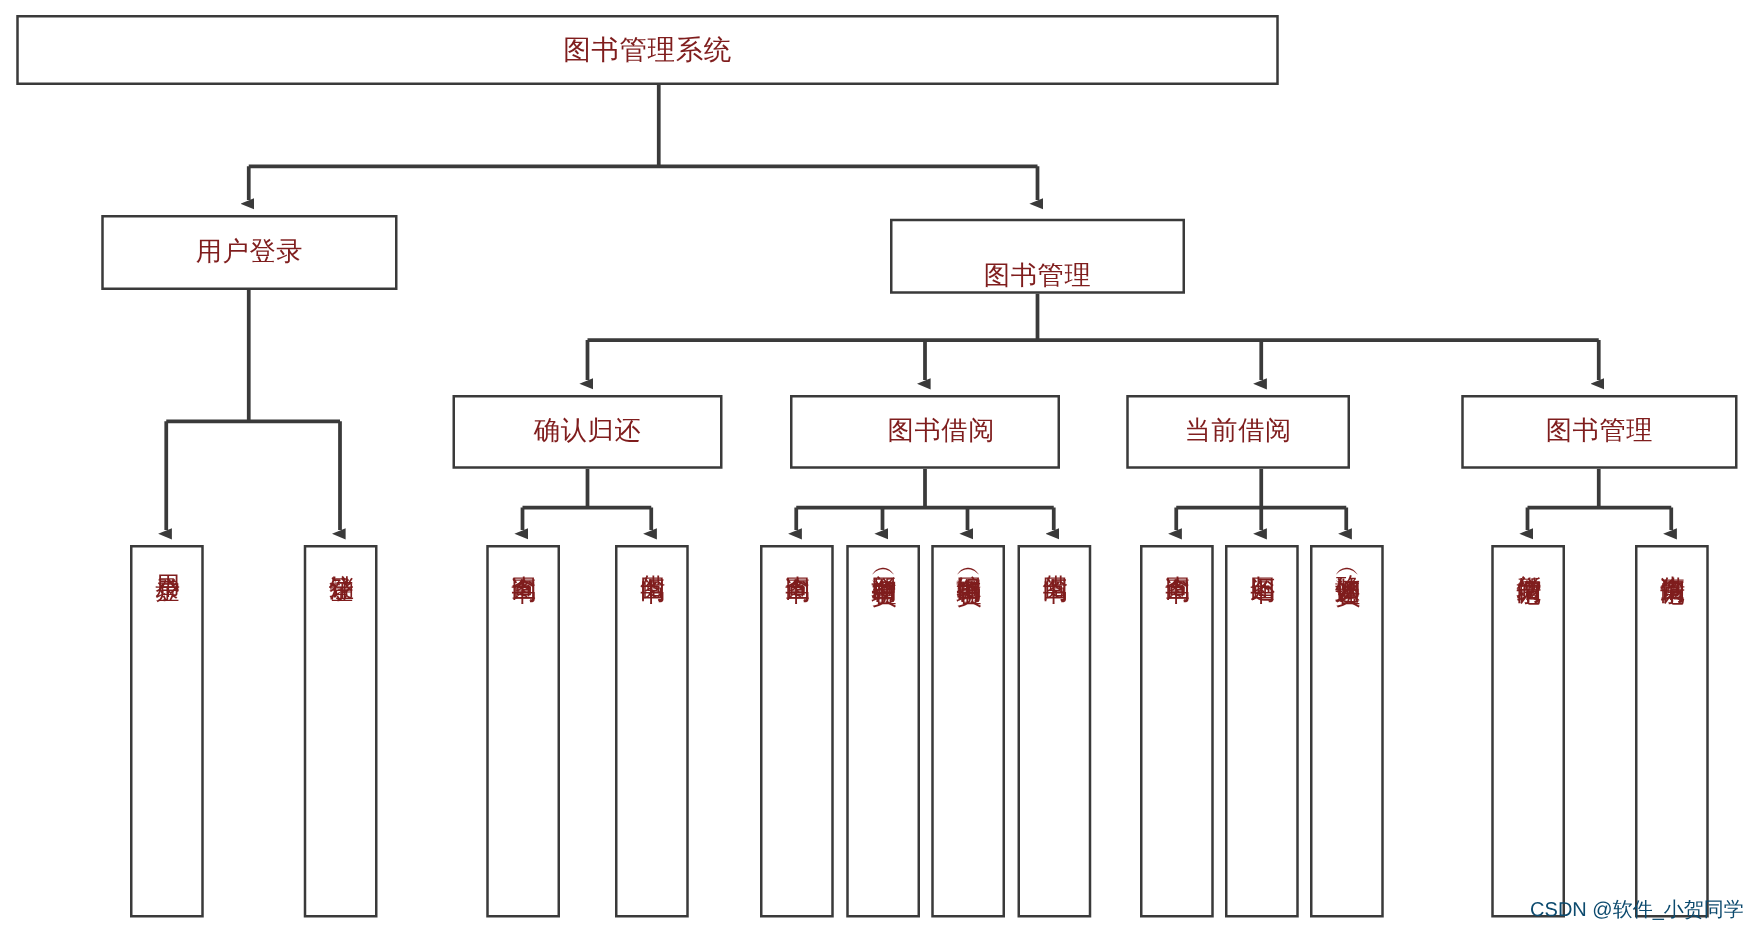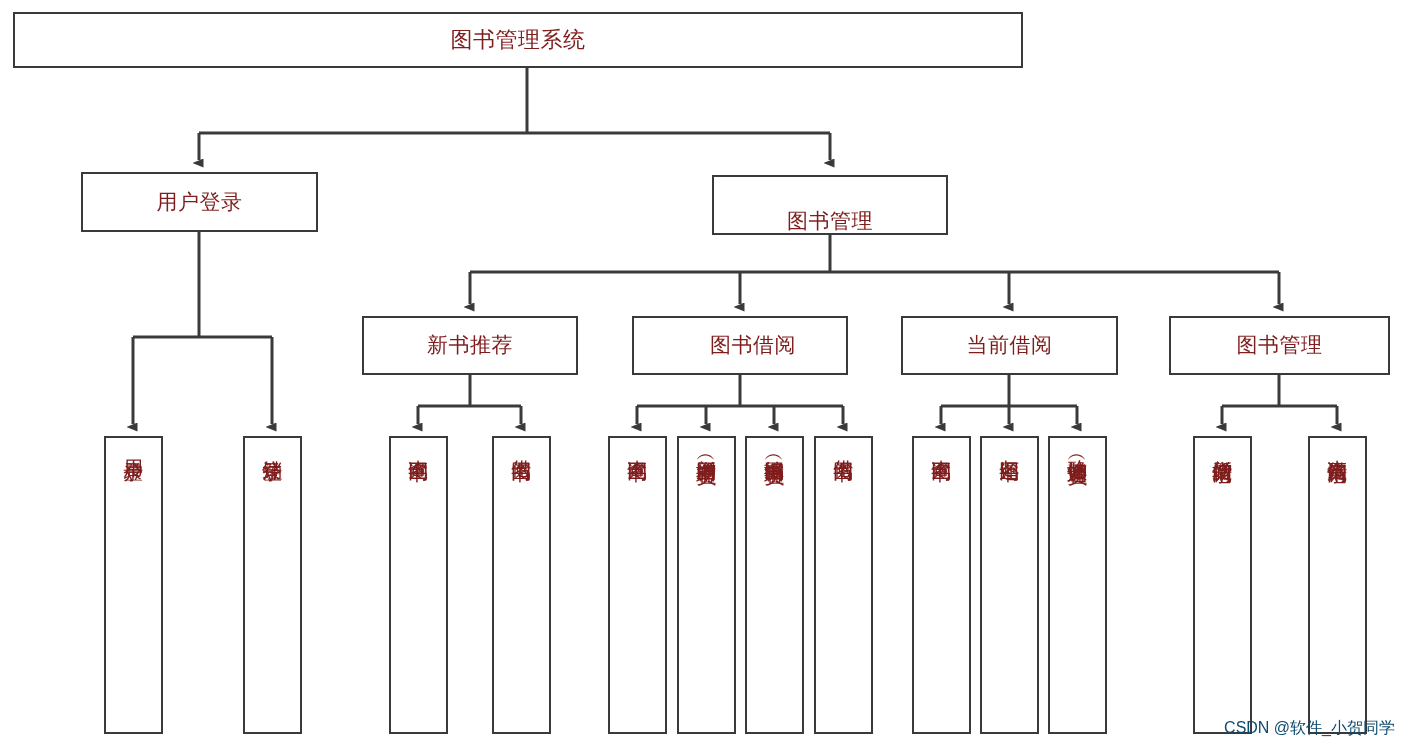"新书推荐" span.node-label { text: 新书推荐 -> 确认归还 }
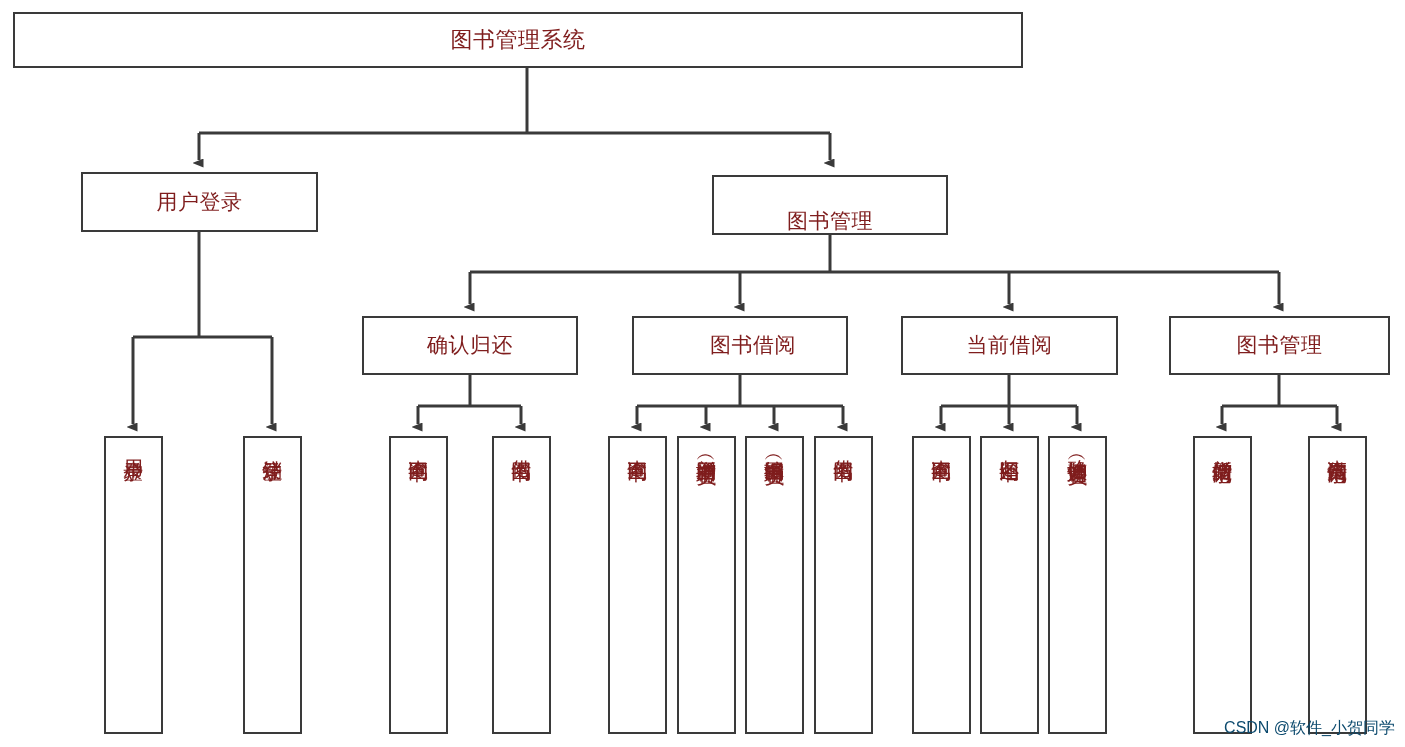"当前借阅" div.node { width: 217px -> 179px }
